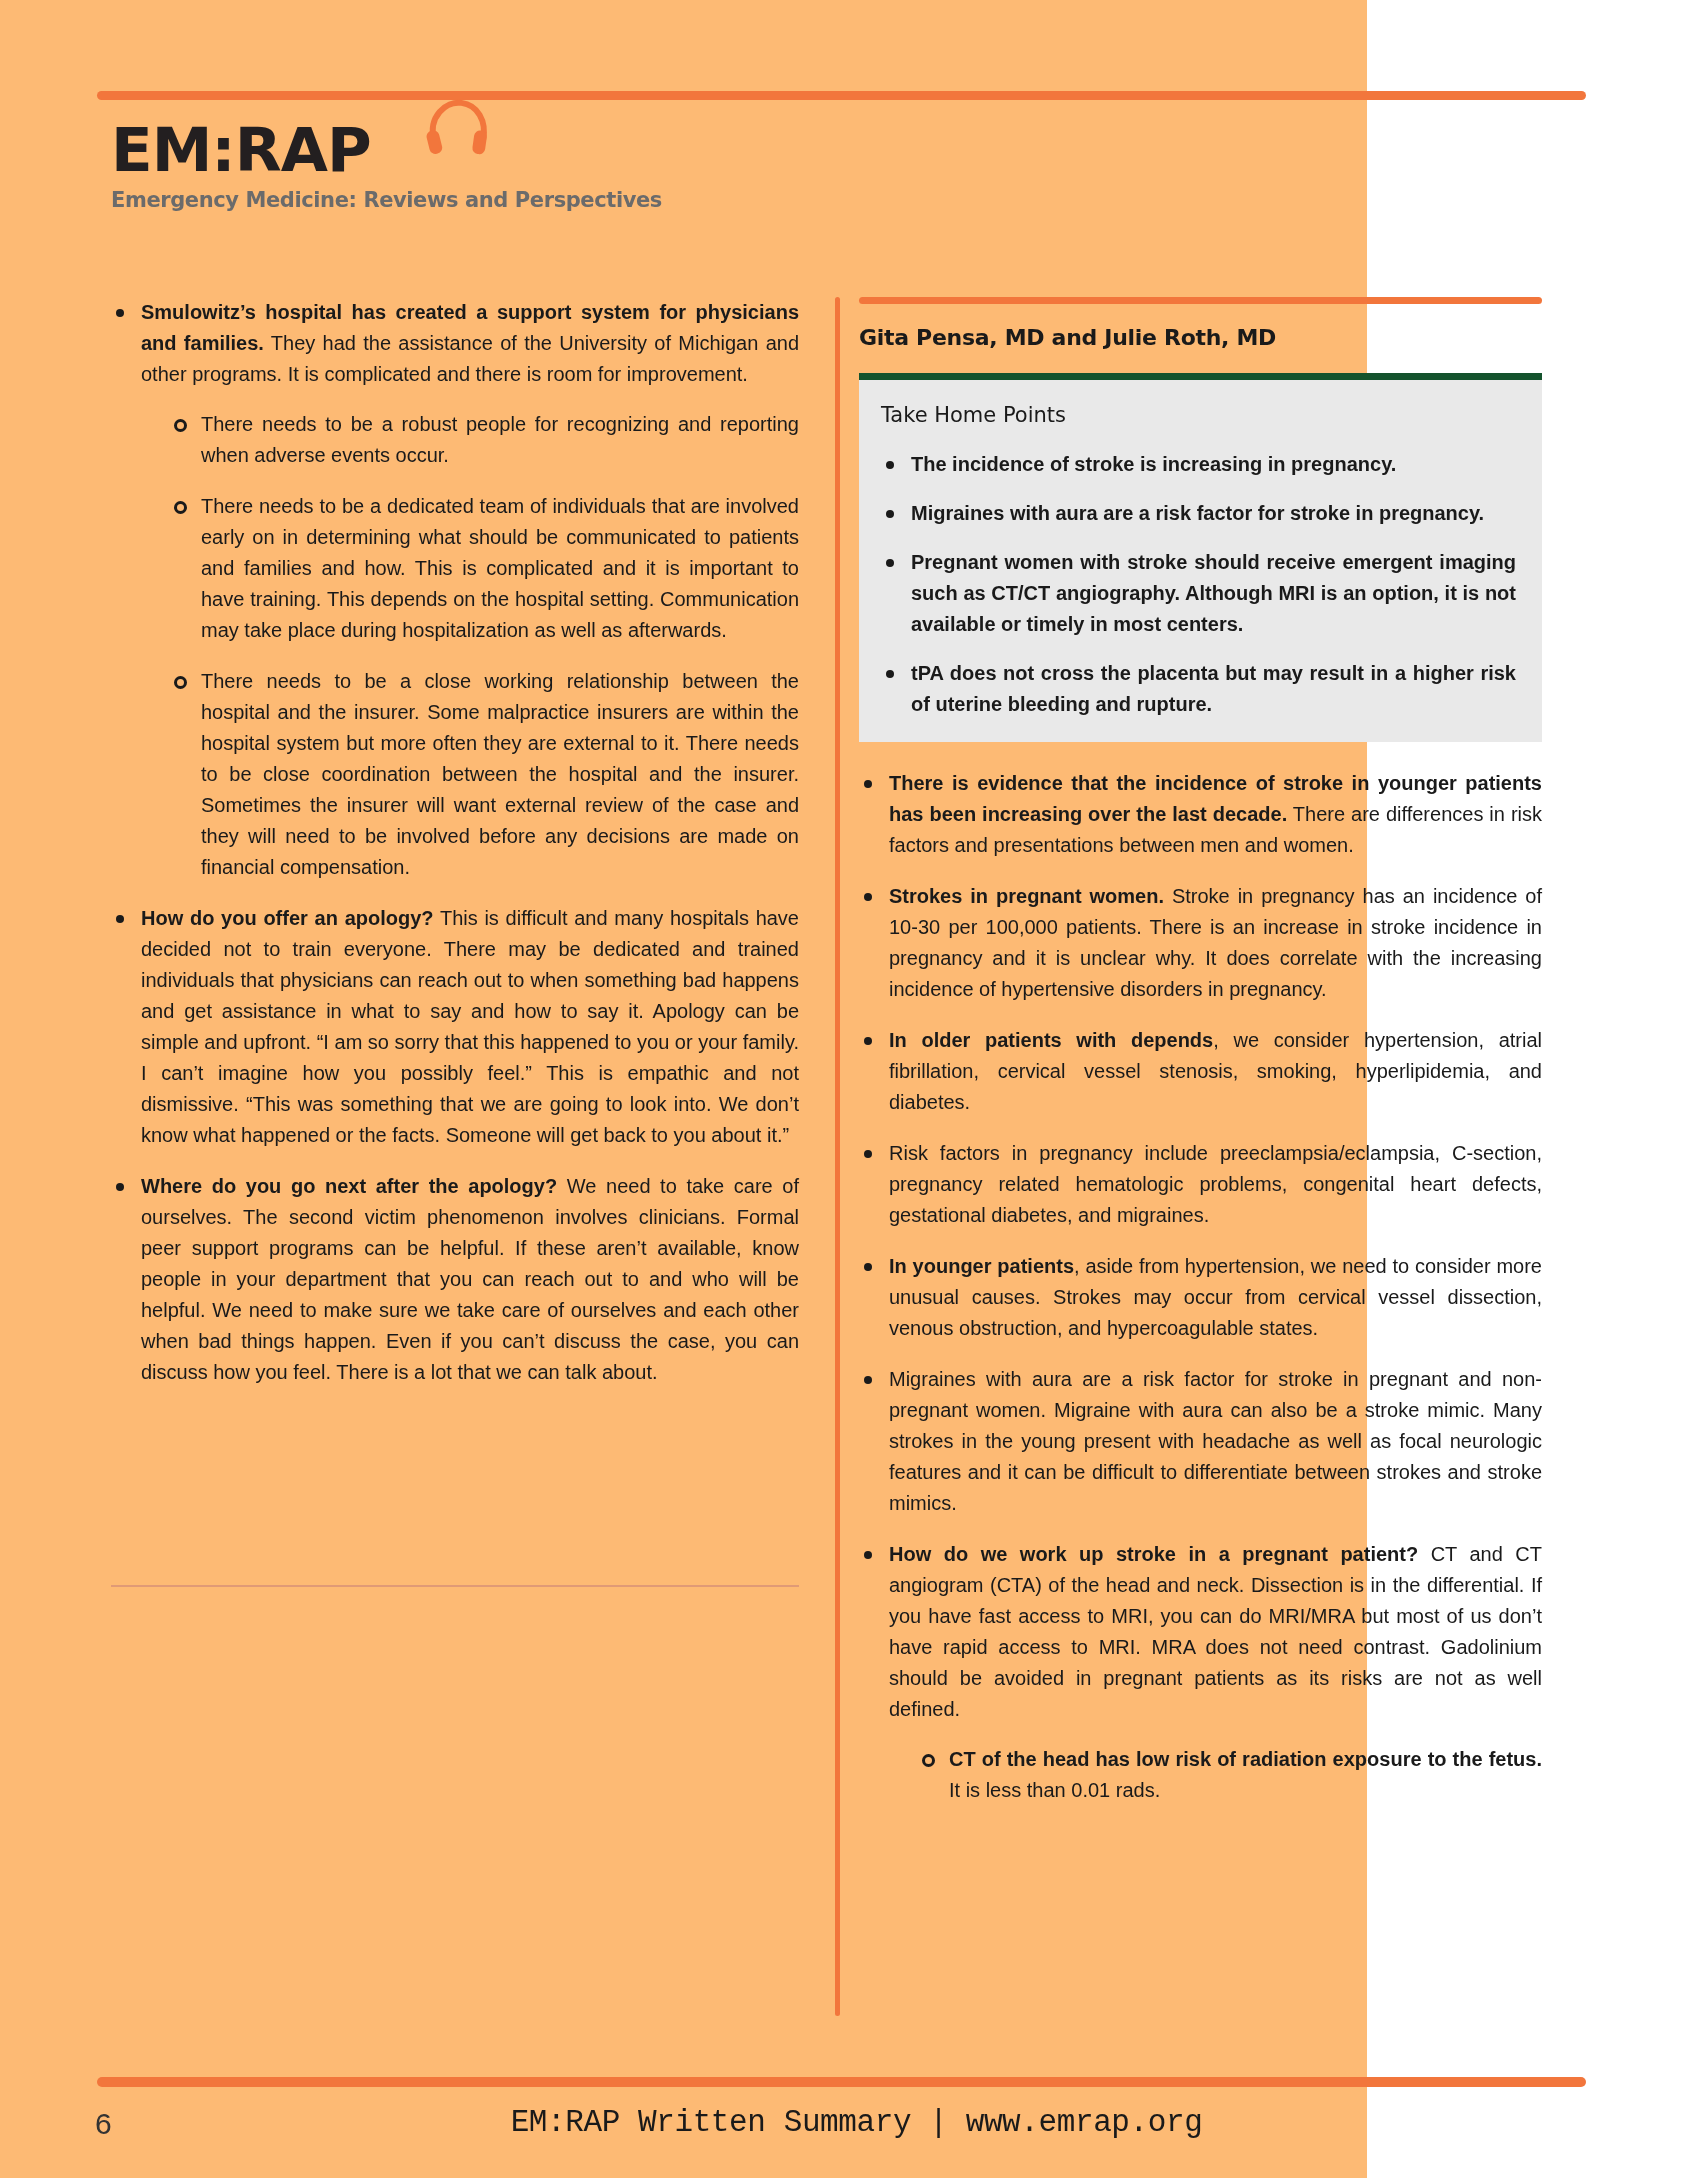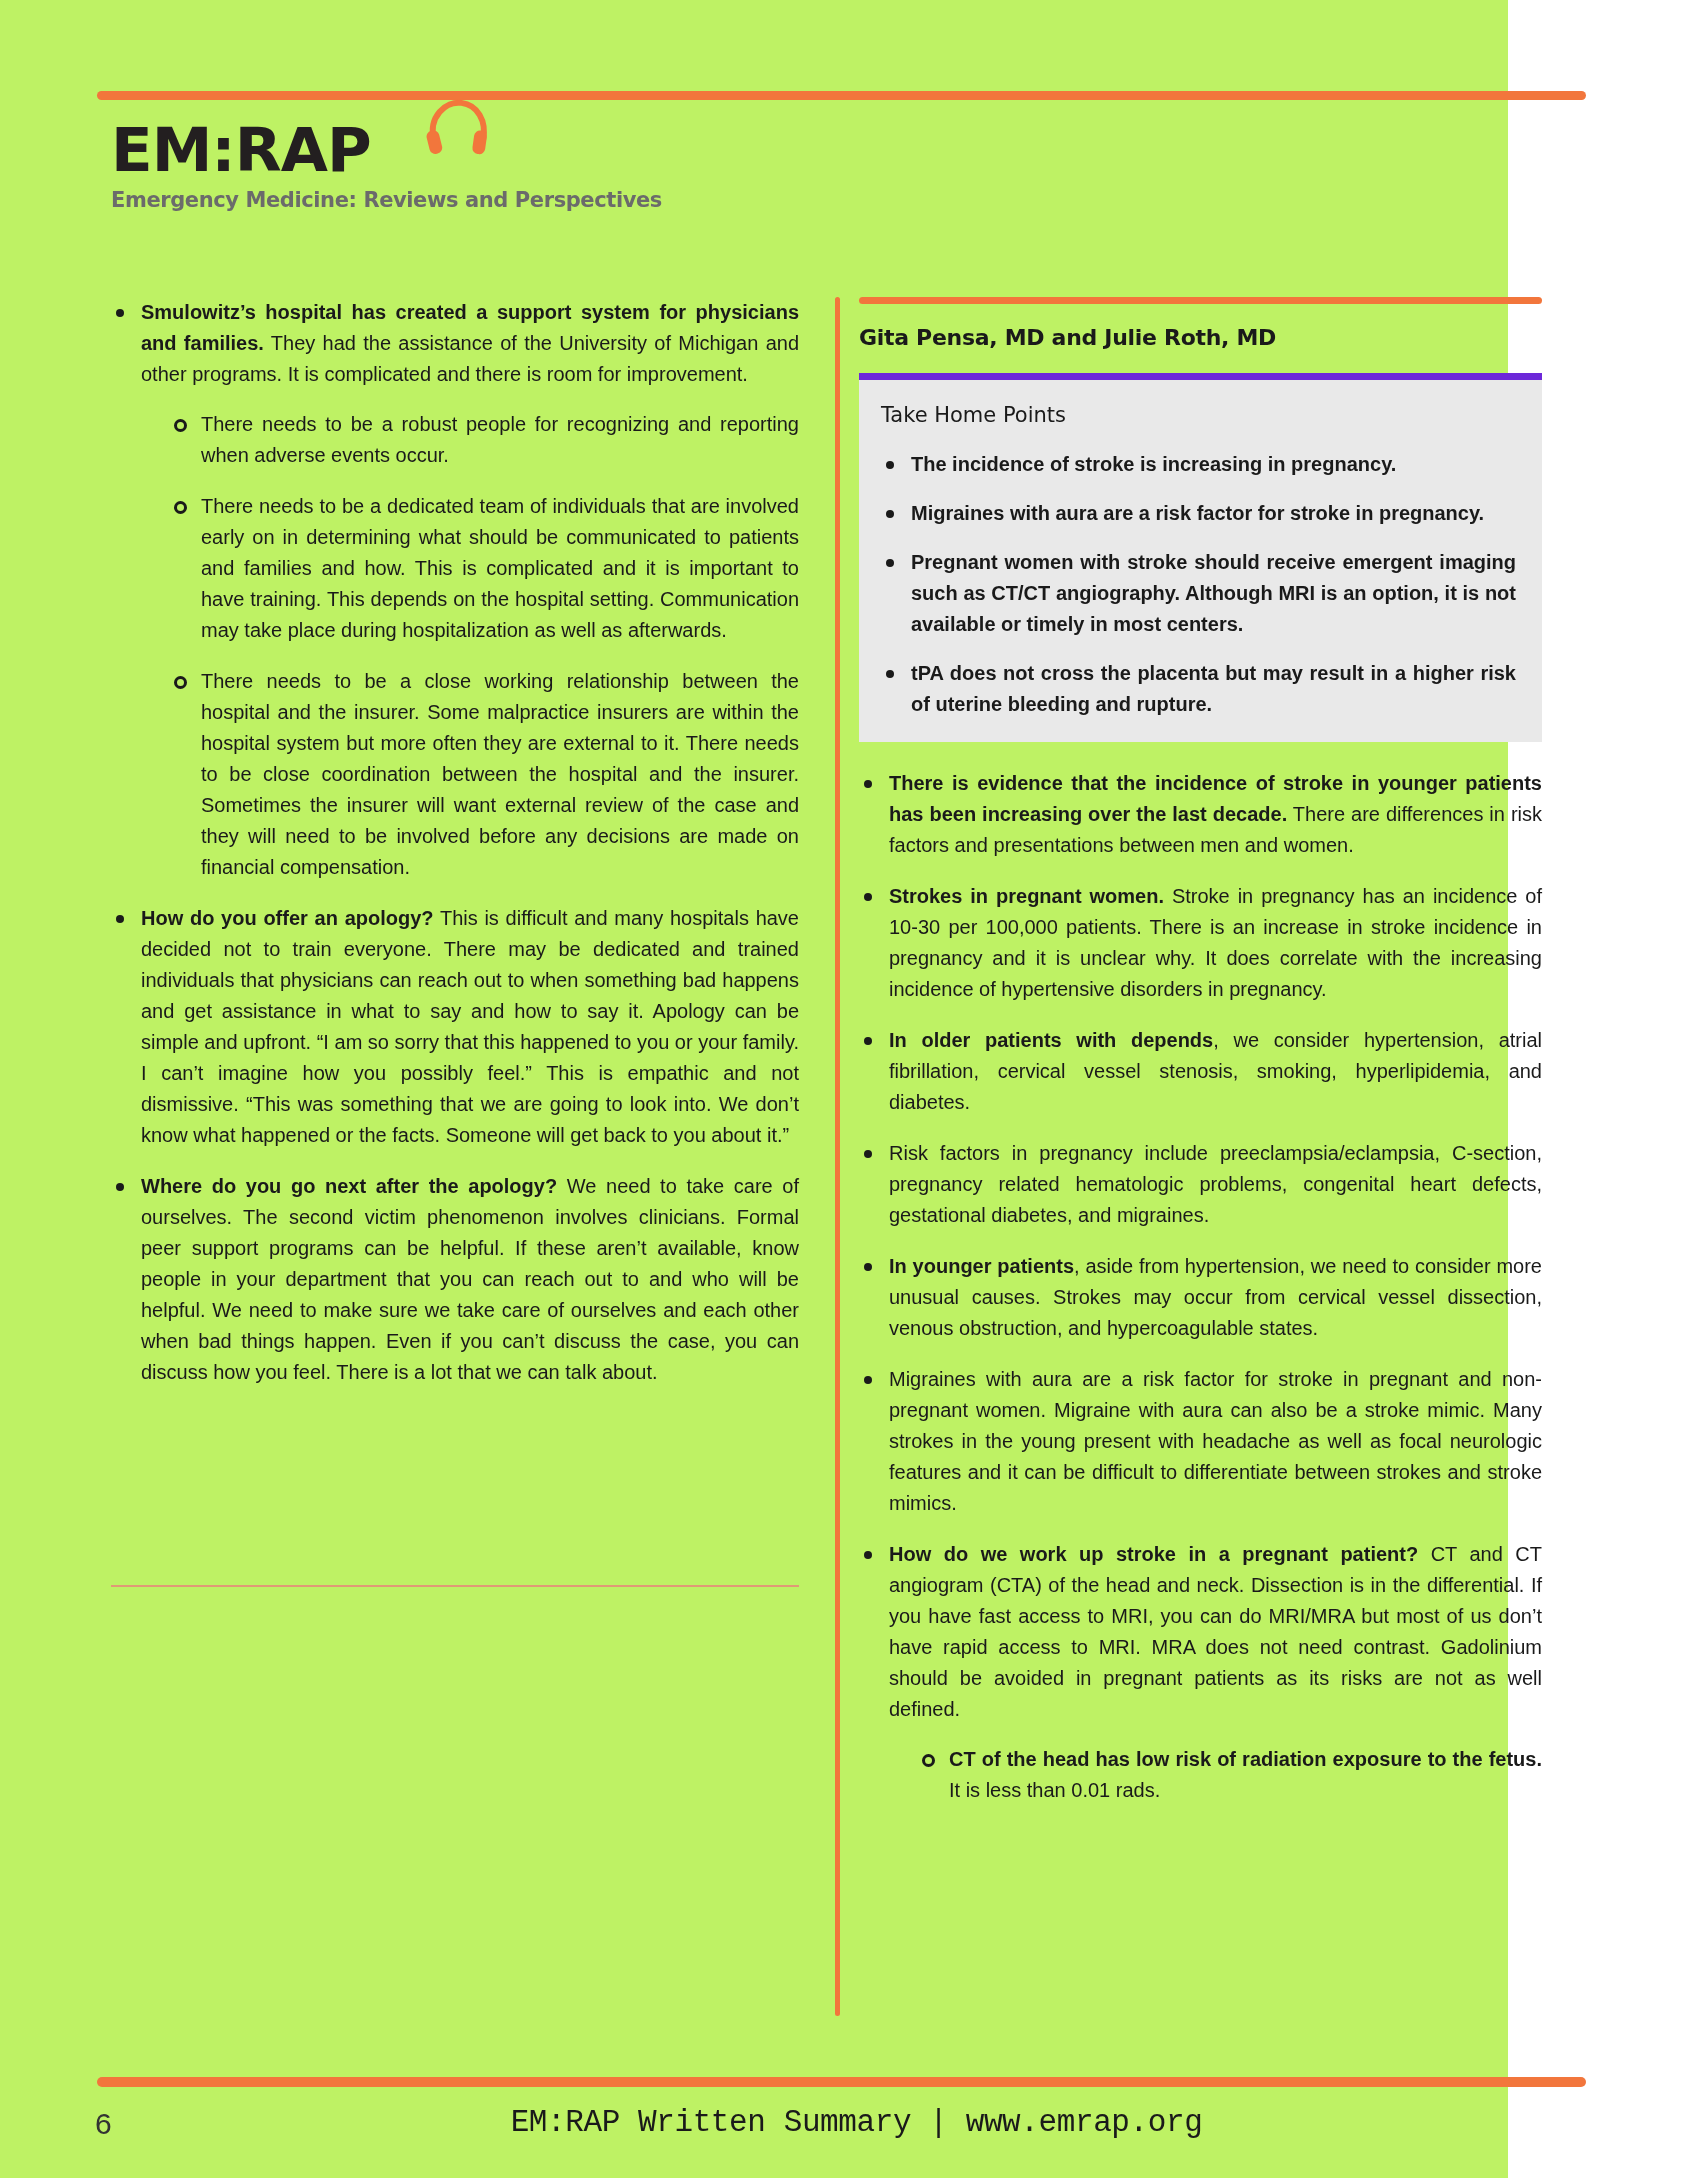"EM:RAP" .page { background: #bef264 -> #fdba74; width: 1508px -> 1367px }
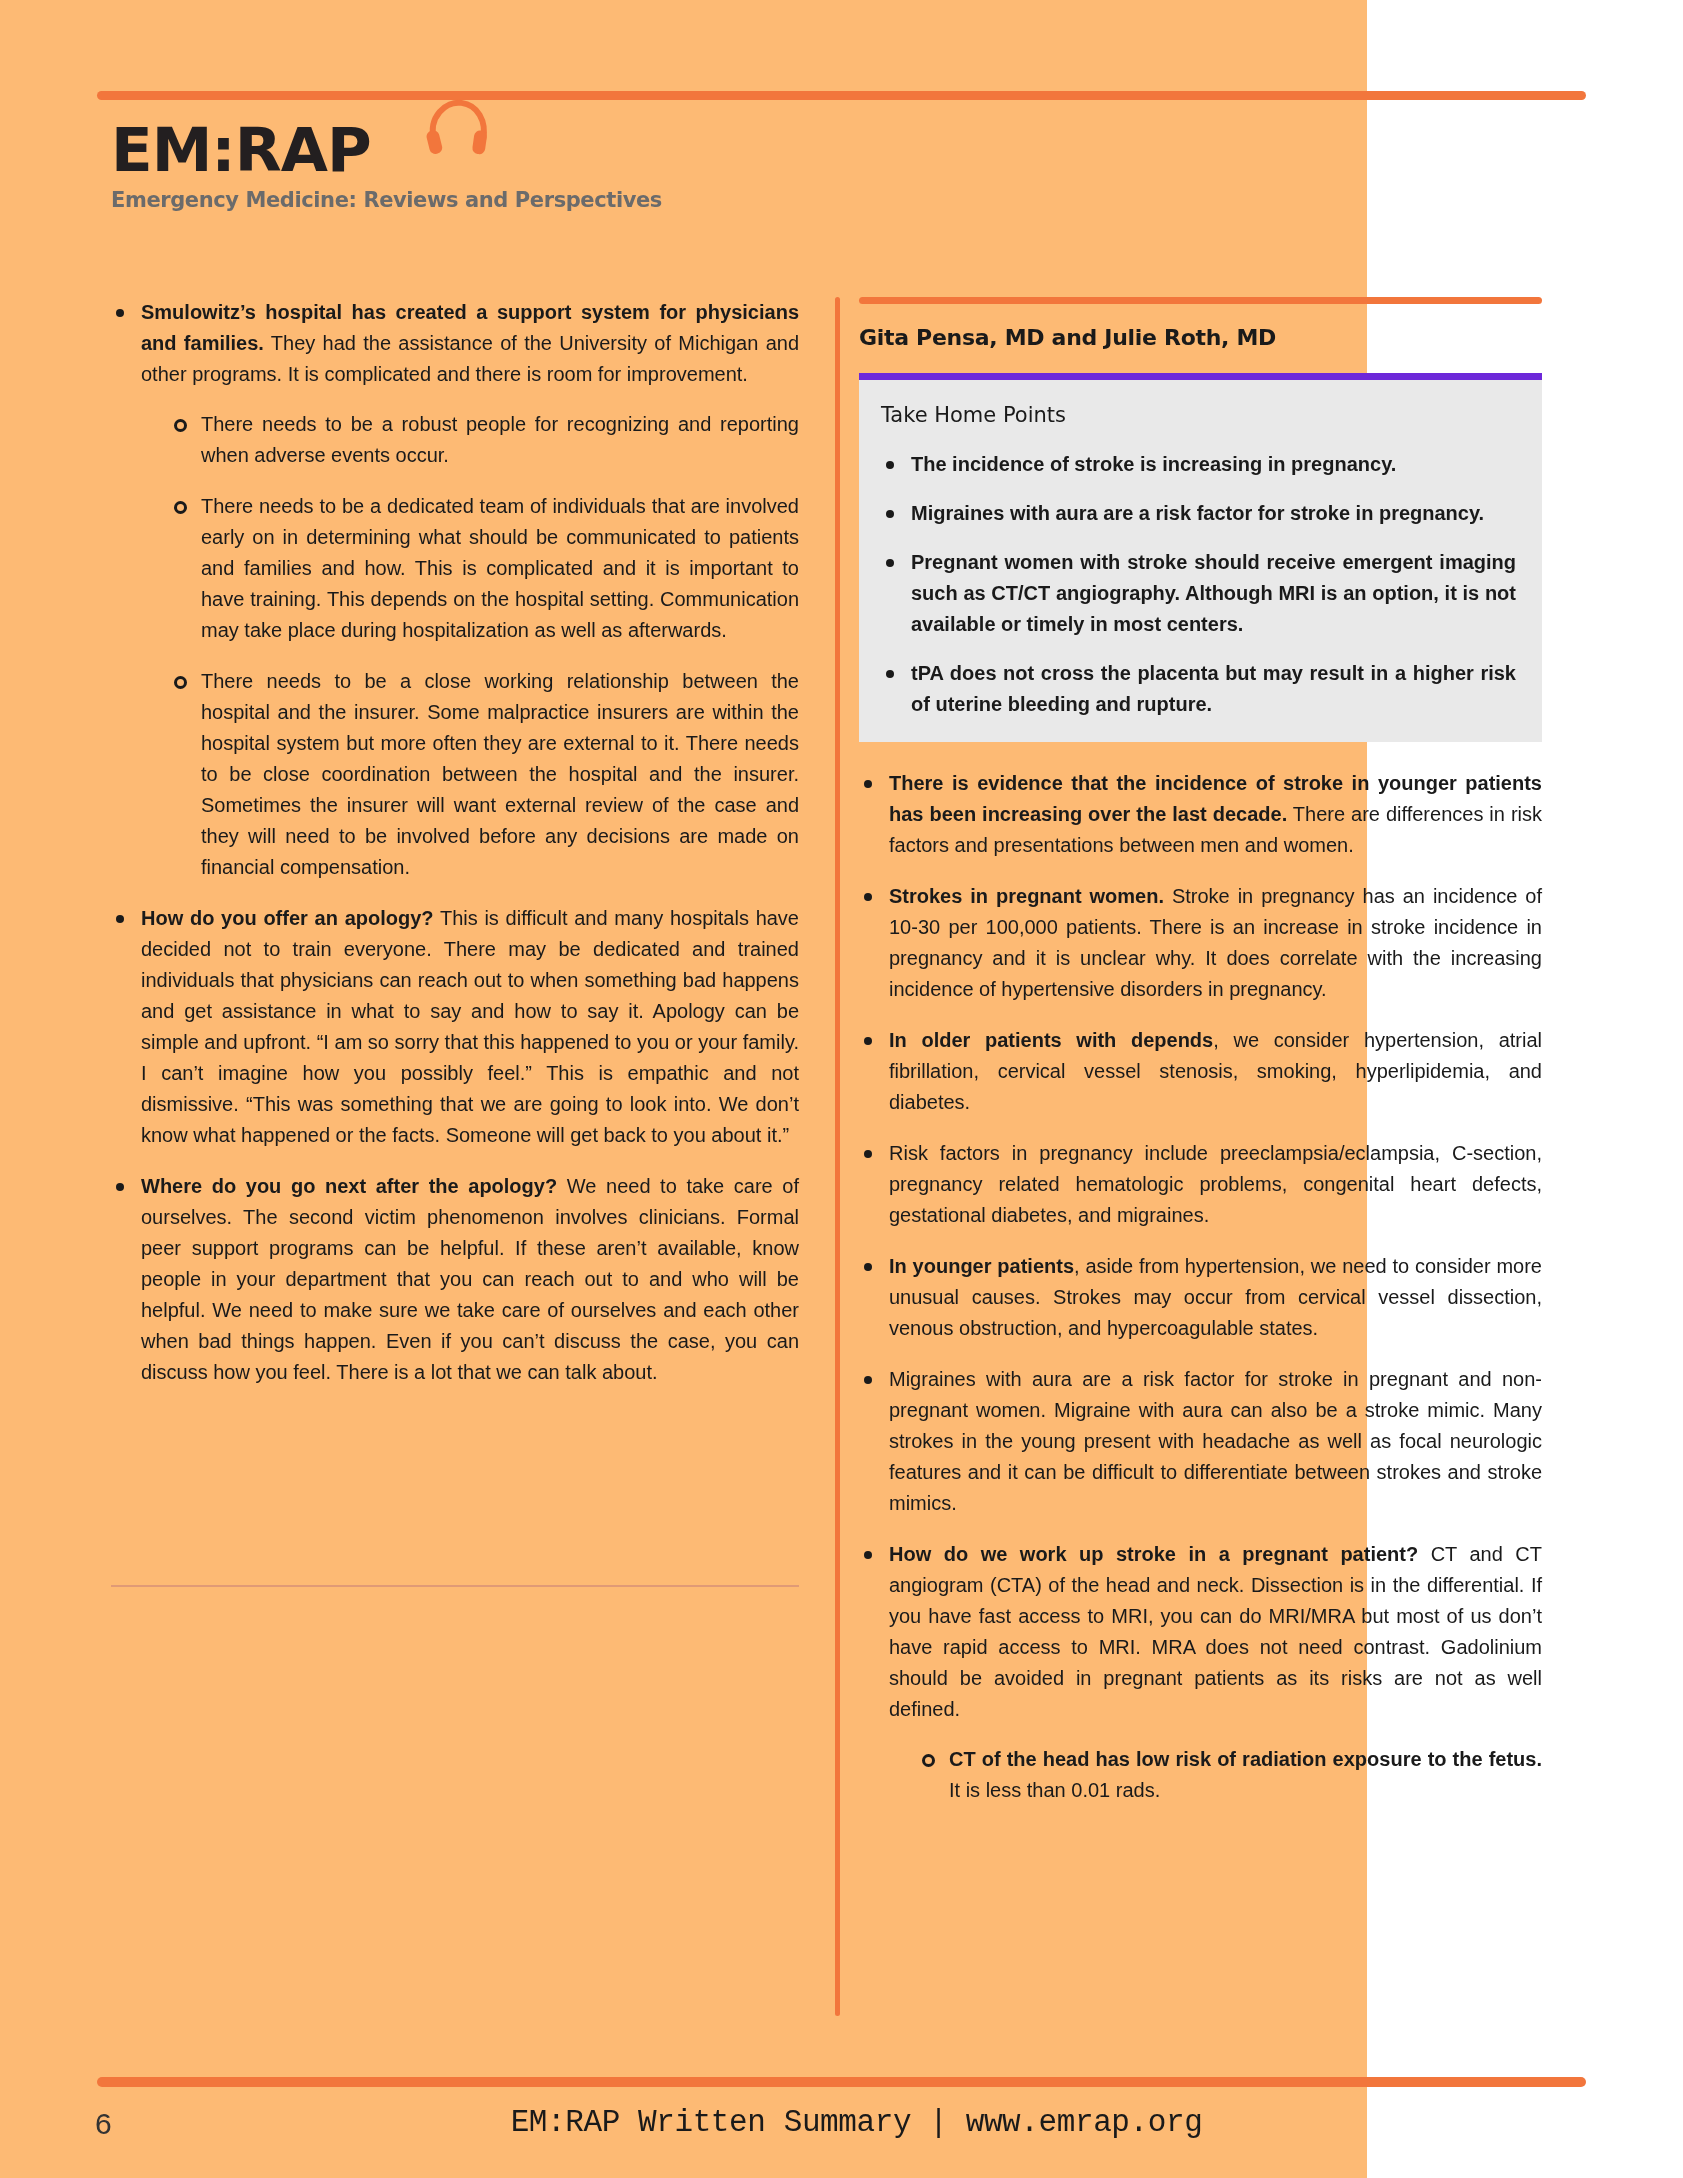"Take Home Points" .thp-box { border-top: 7px solid #6d28d9 -> 7px solid #14532d }
